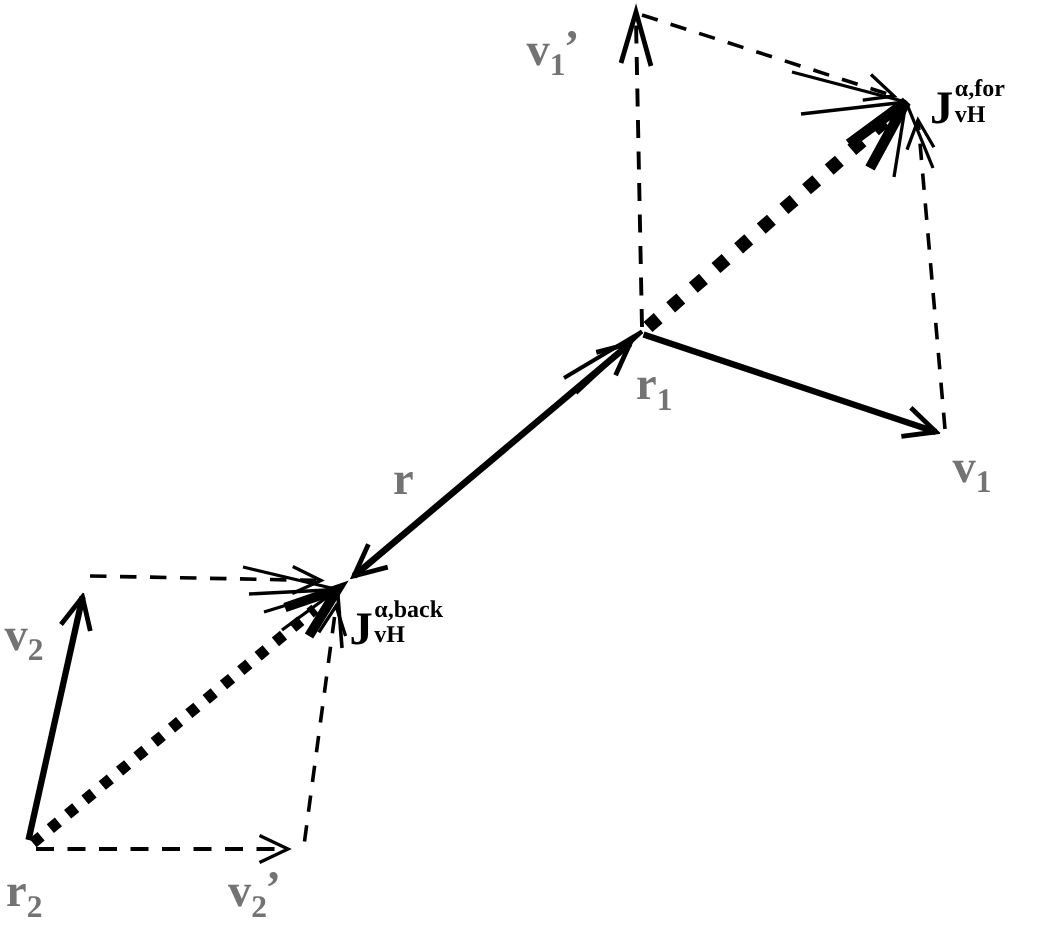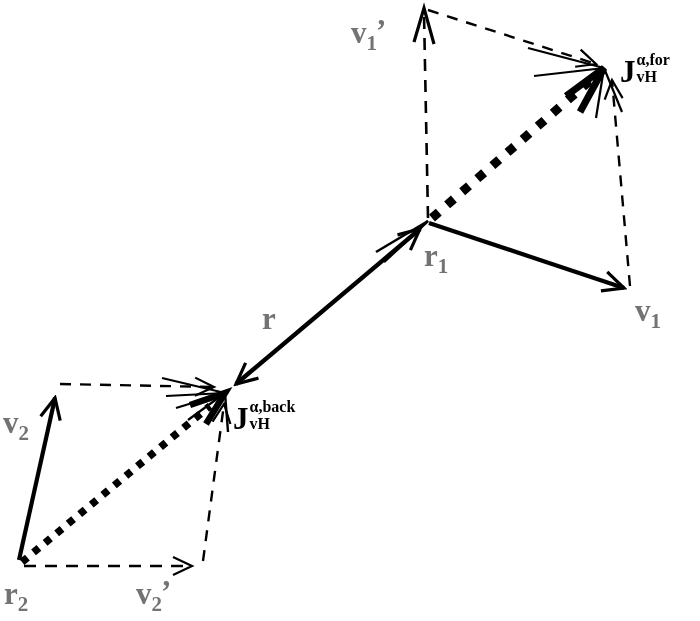"v2’" div.lbl { left: 136px -> 152px }
